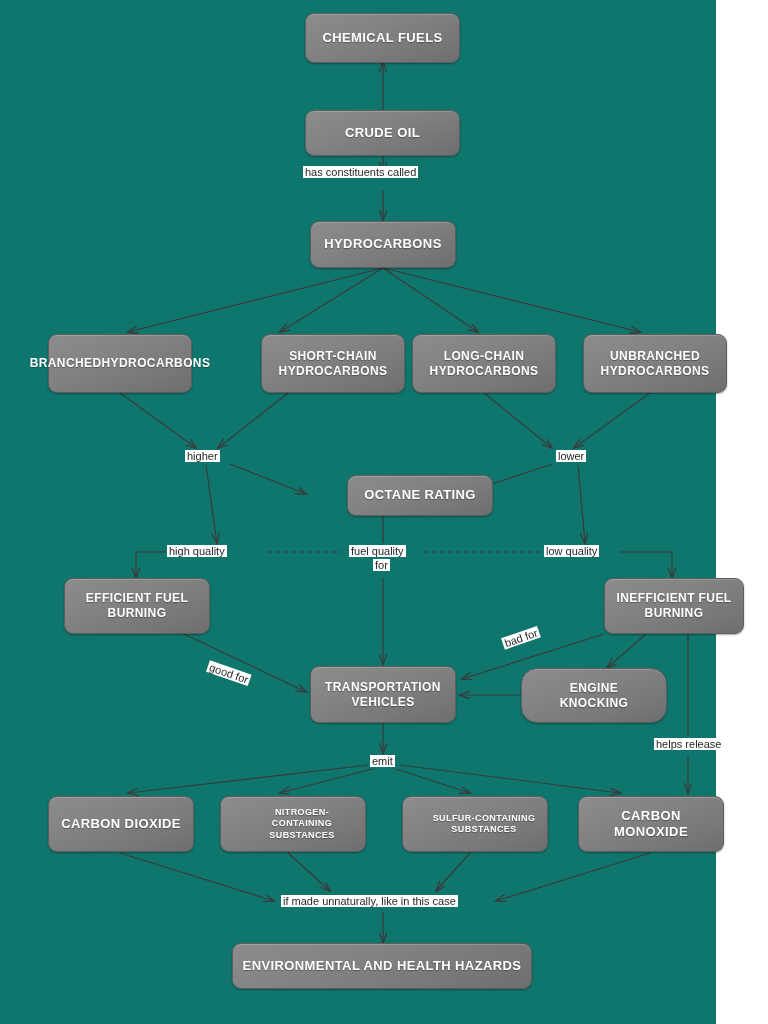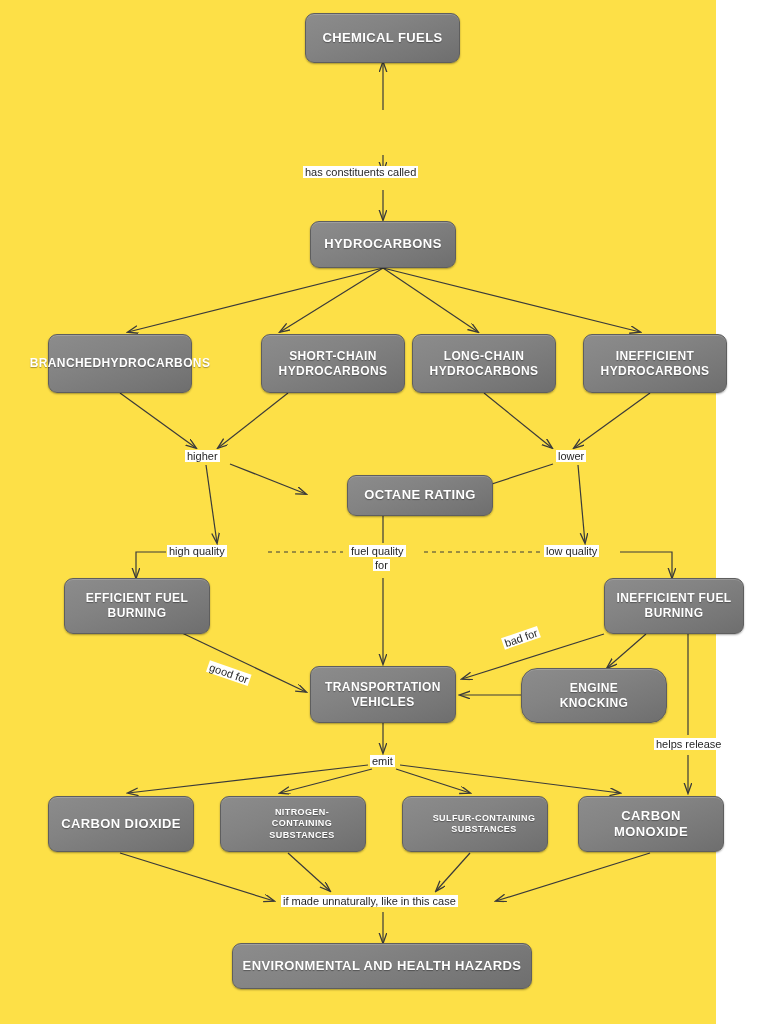"CHEMICAL FUELS" #canvas { background: #fde047 -> #0f766e }
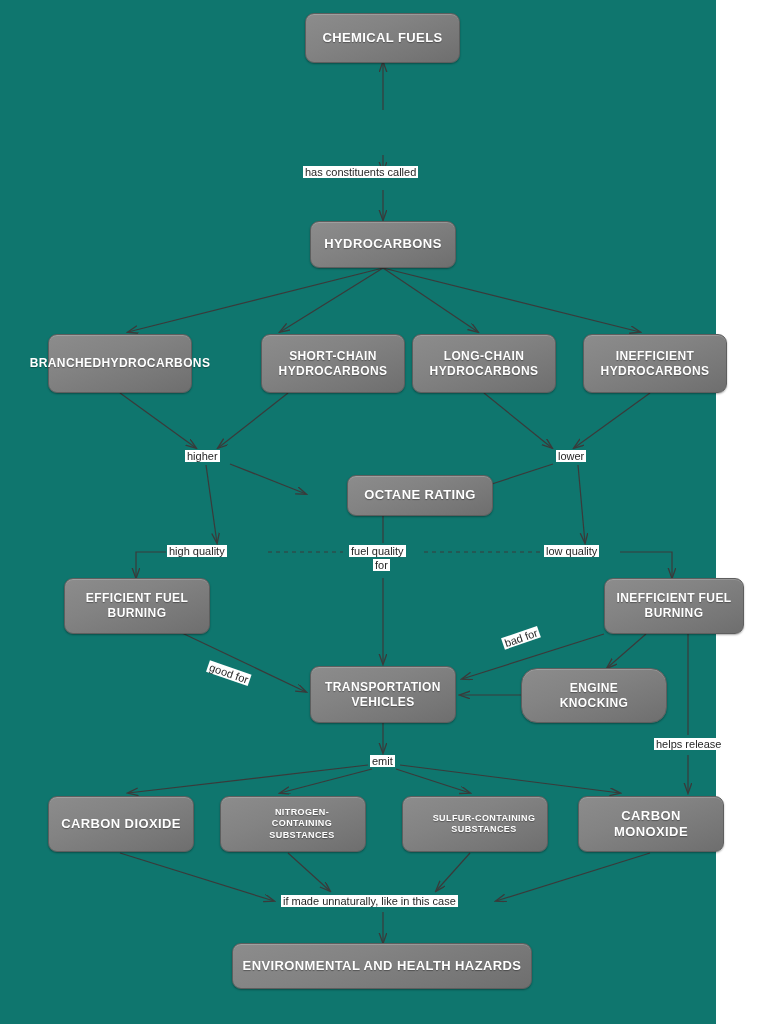"CRUDE OIL" div.node { html: none -> <div> <span>CRUDE OIL</span> </div> }
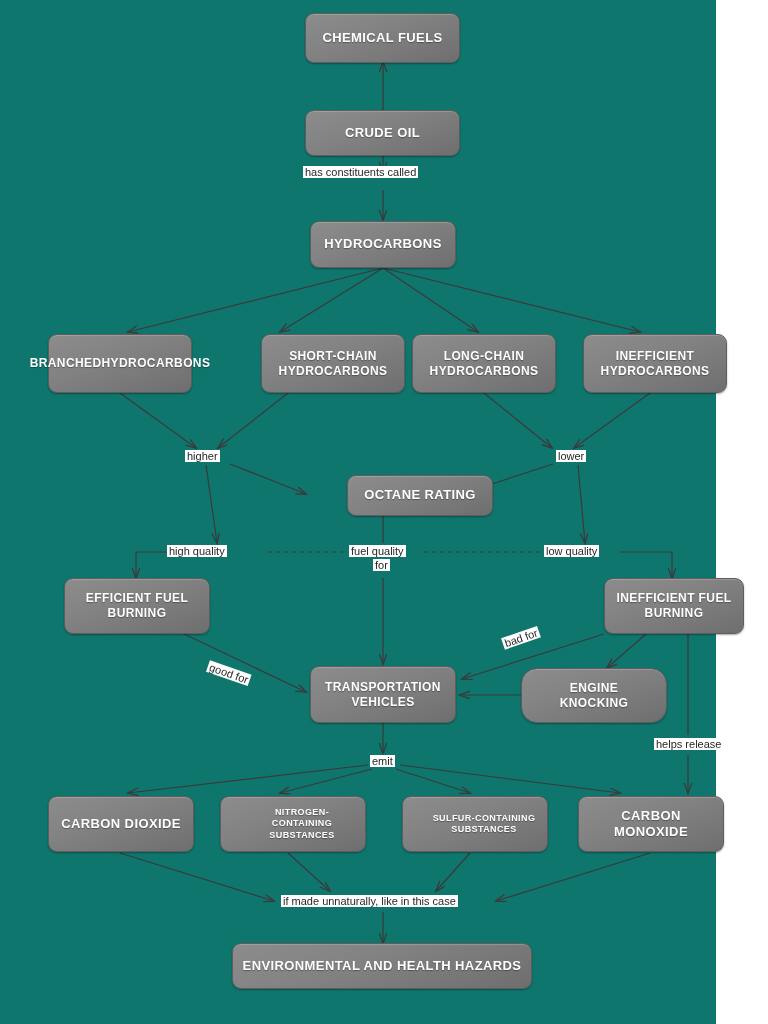"INEFFICIENT" span { text: INEFFICIENT -> UNBRANCHED }
